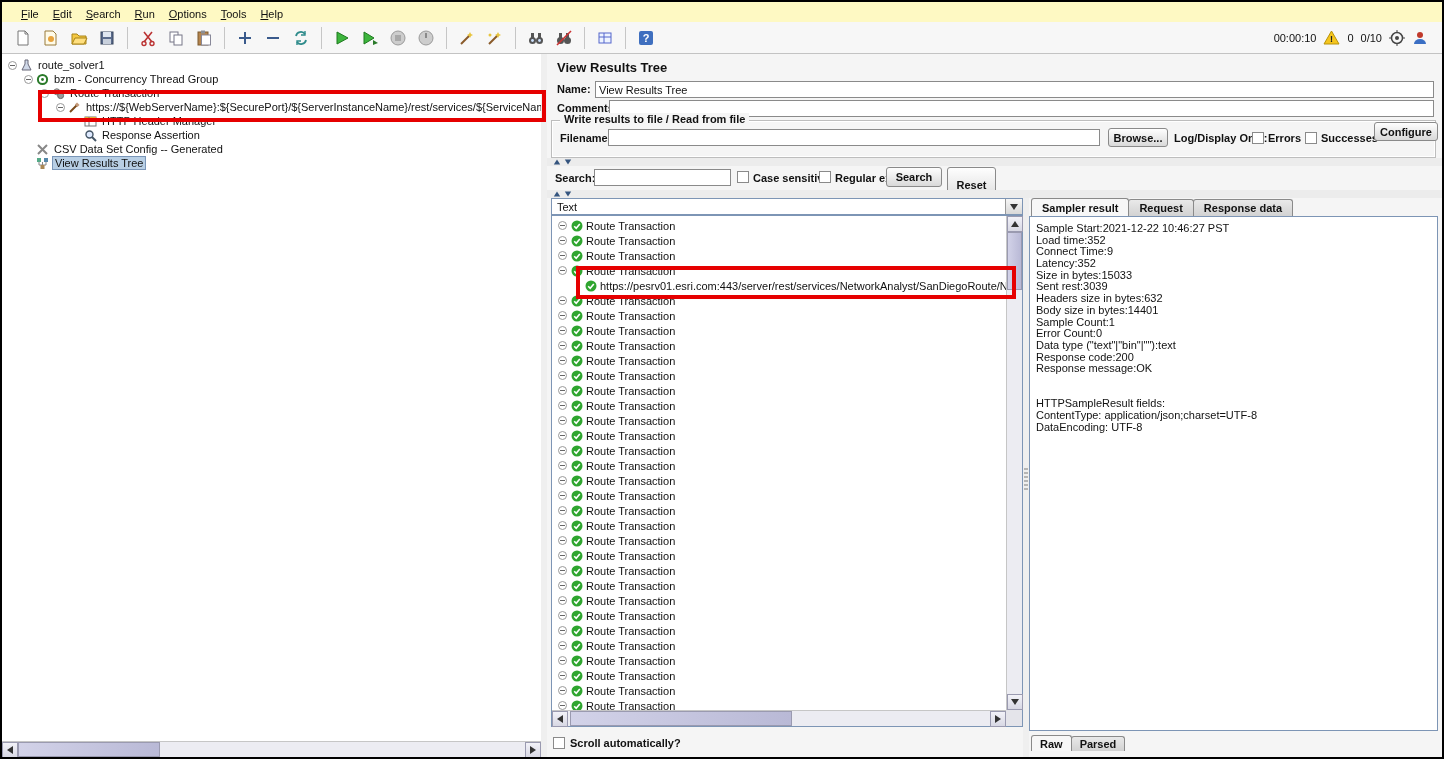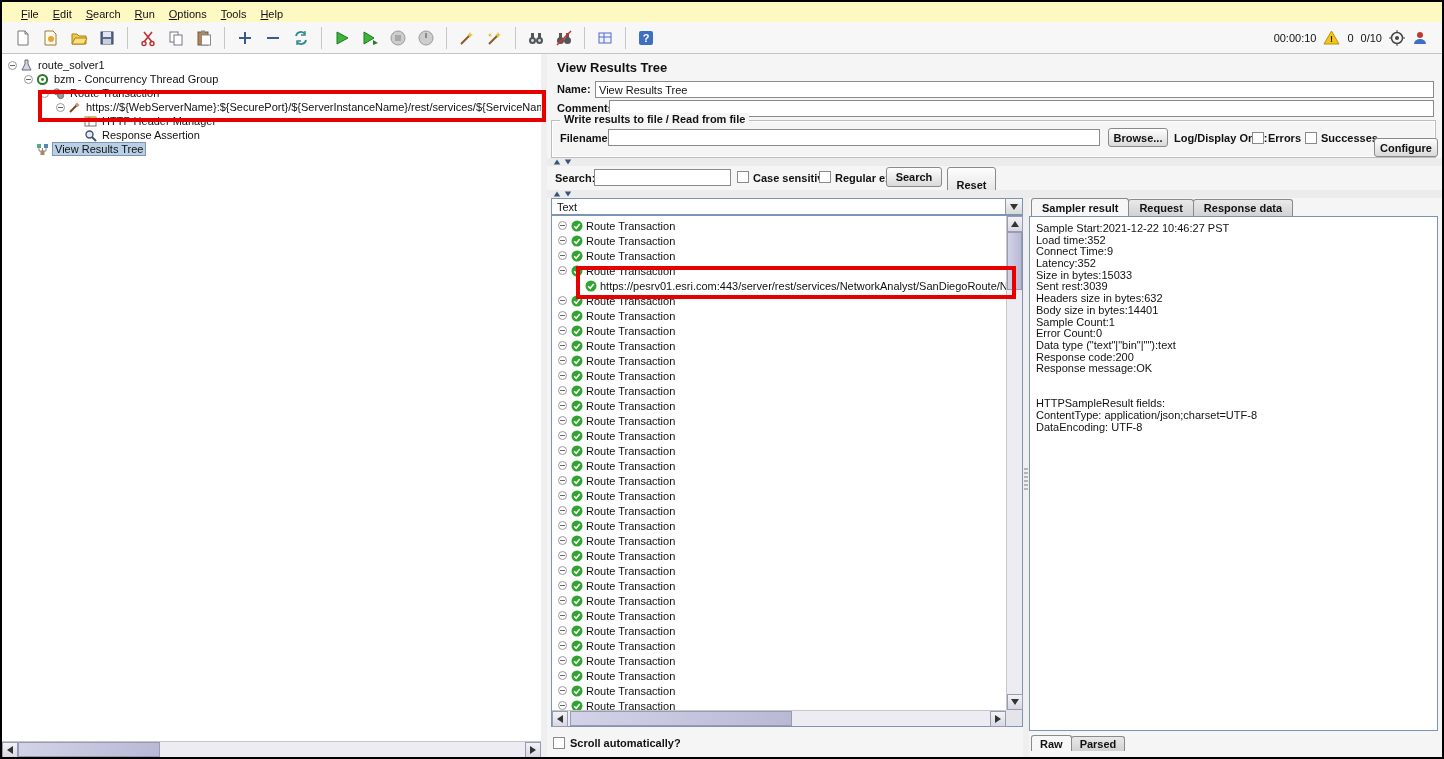"Configure" div.btn { top: 17px -> 1px }
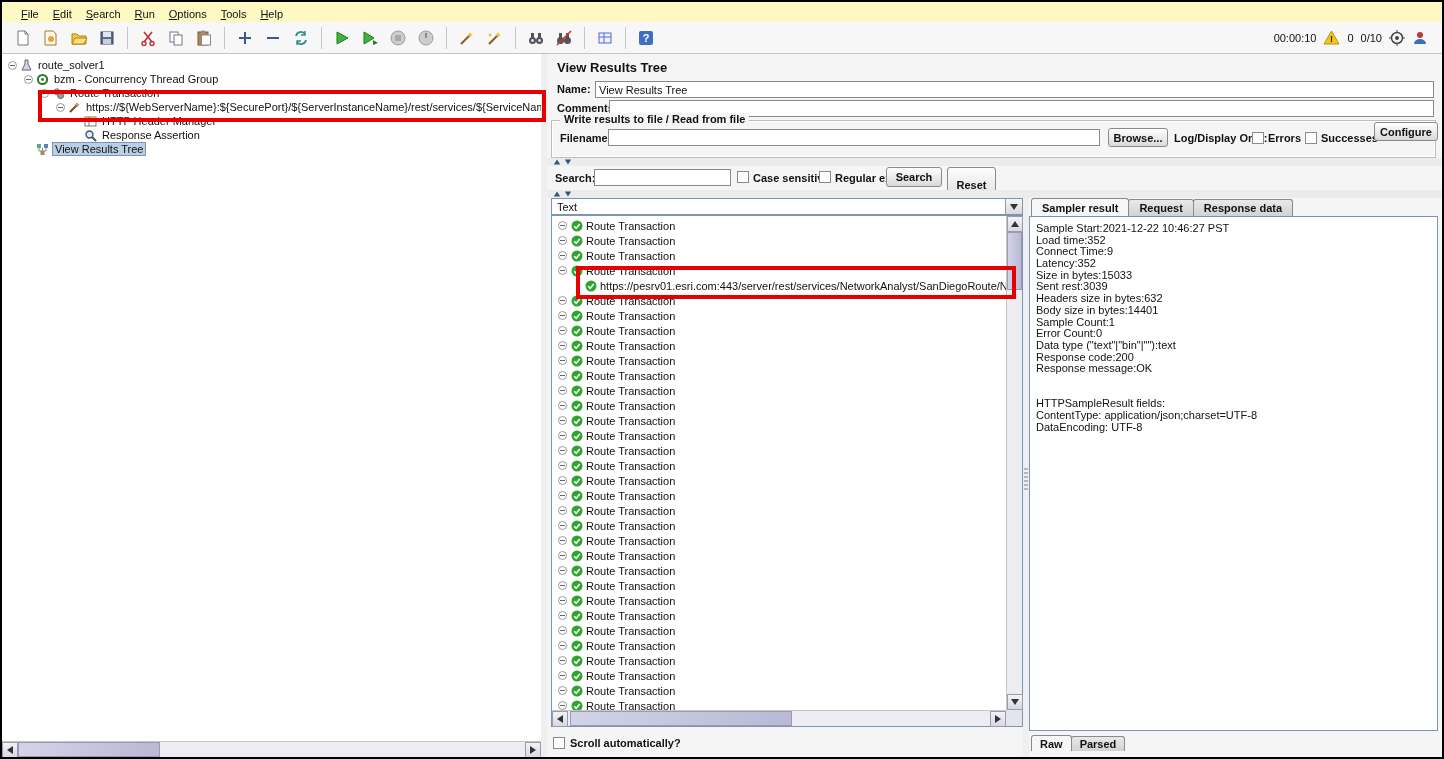"CSV Data Set Config --" div.tree-row { html: none -> <div> <span></span> <span> <svg> <path></path> </svg> </span> <span>CSV Data Set Config -- Generated</span> </div> }
